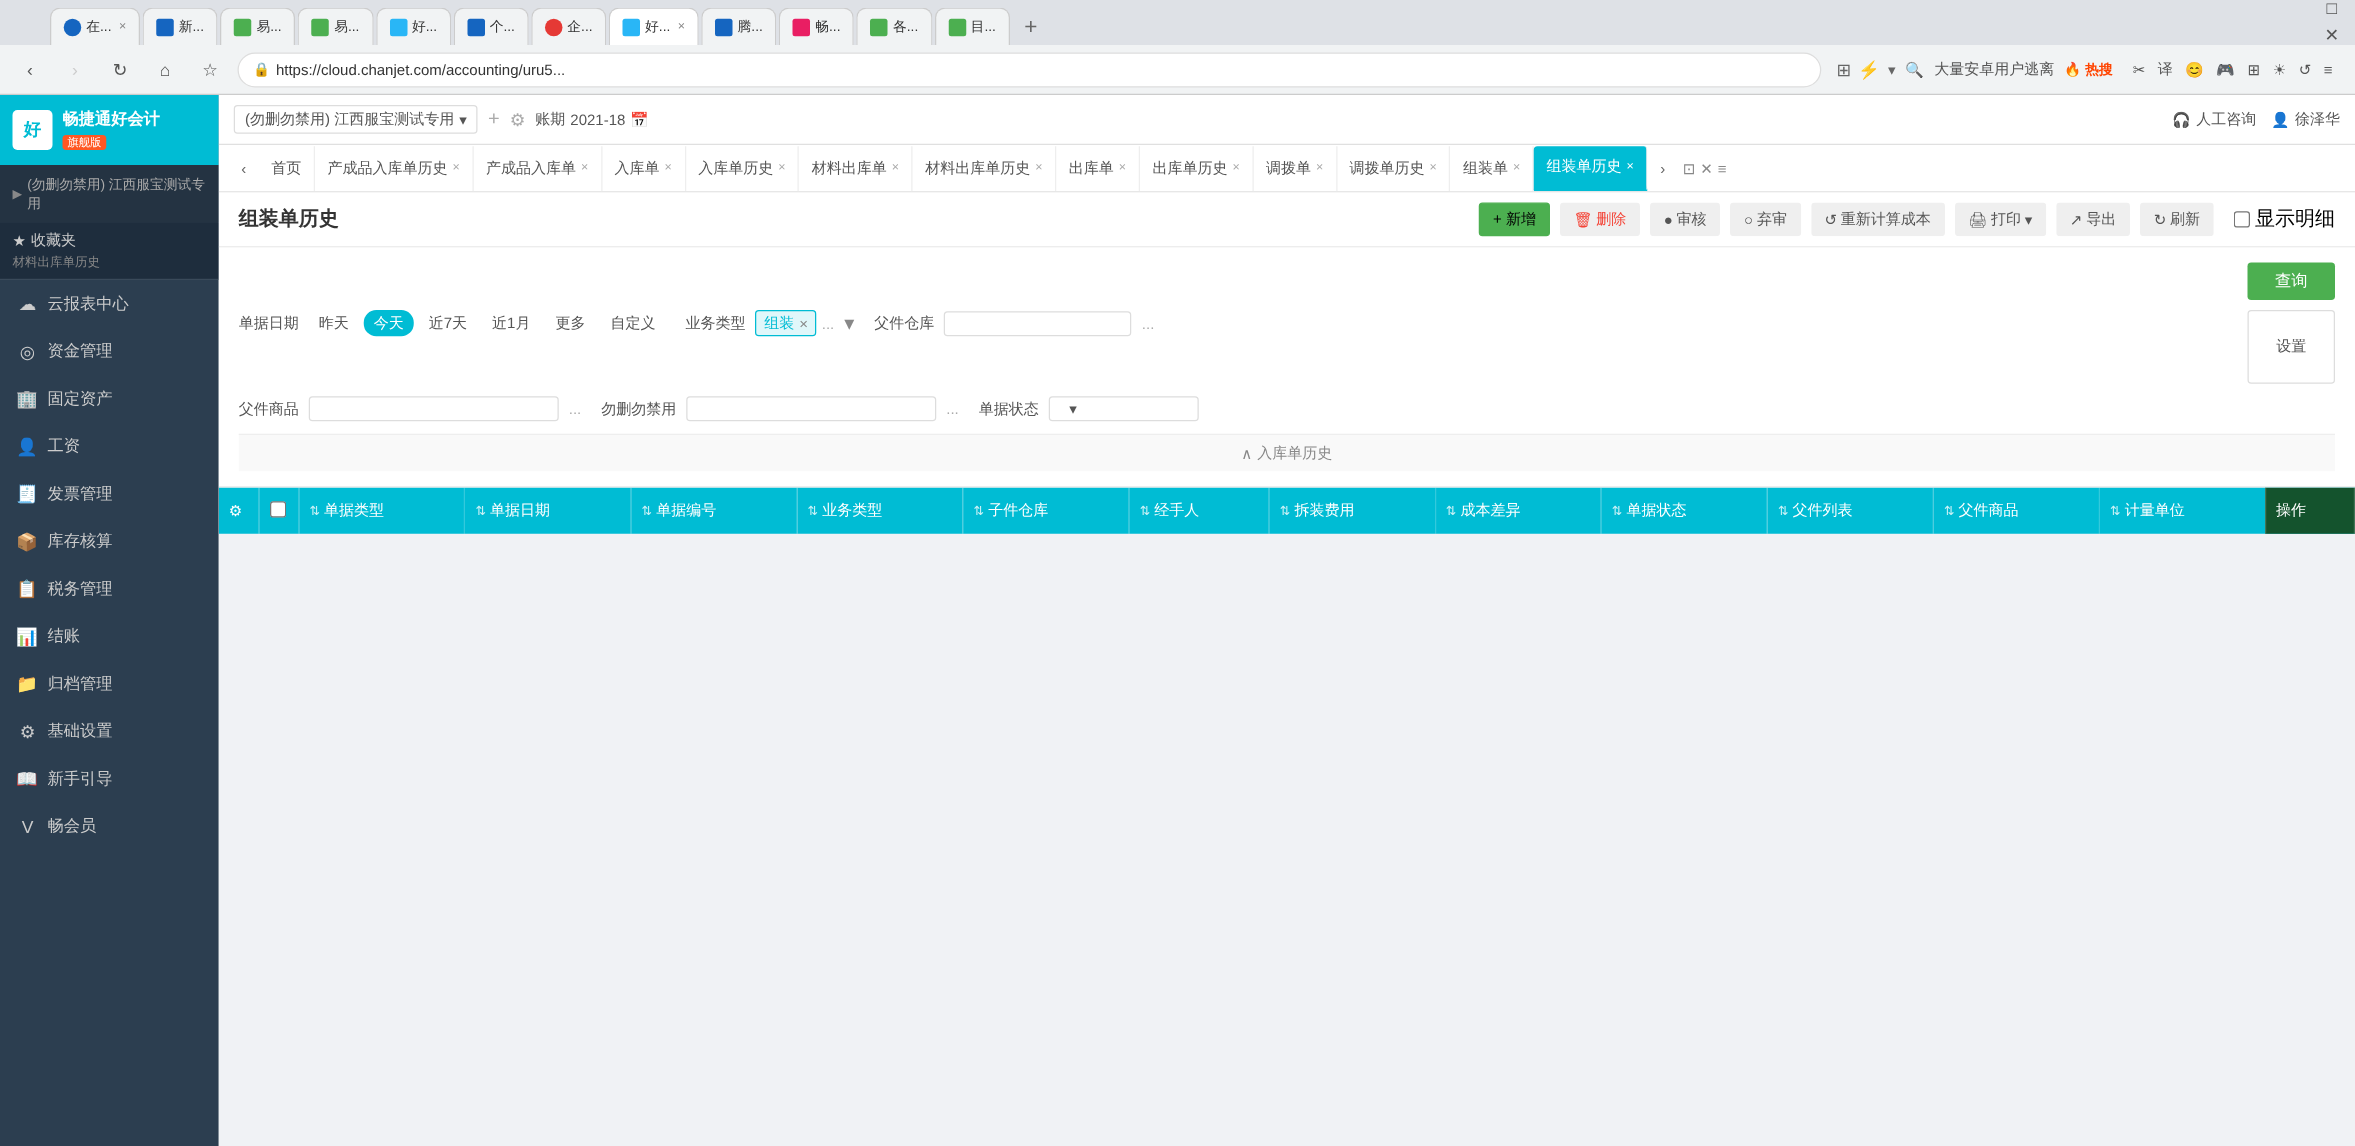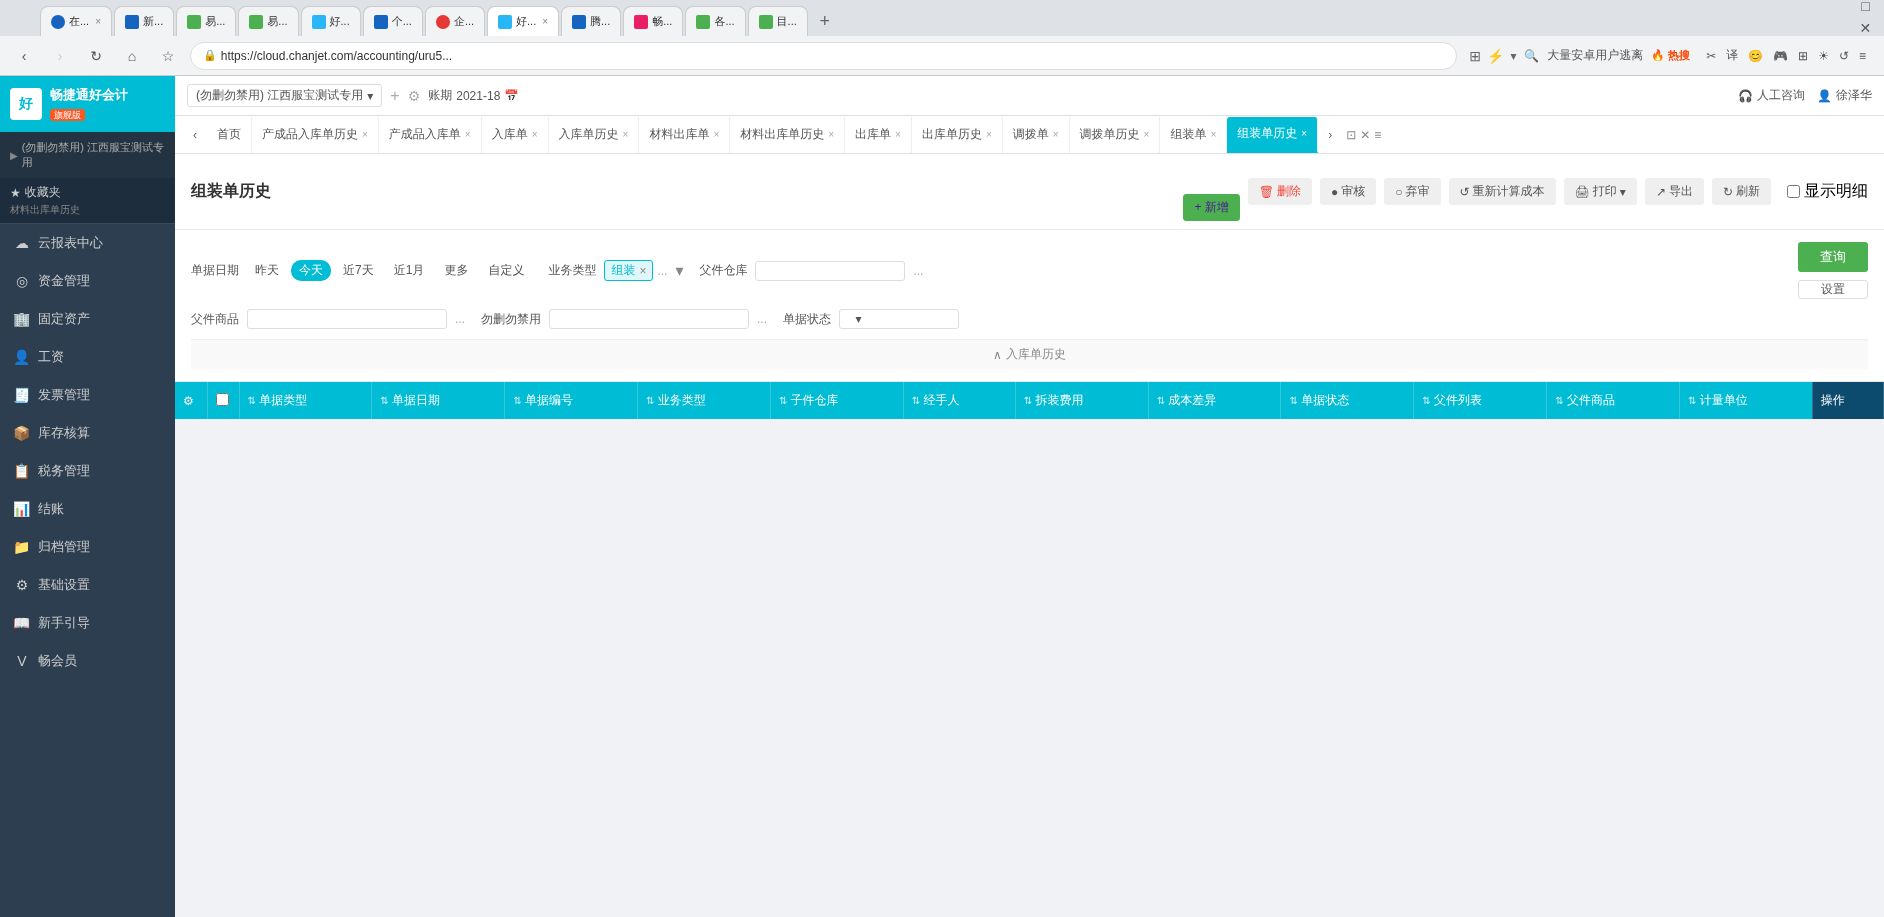"+ 新增" .toolbar-btn.primary { color: #4c1d95 -> #000000; margin-top: 32px -> none }
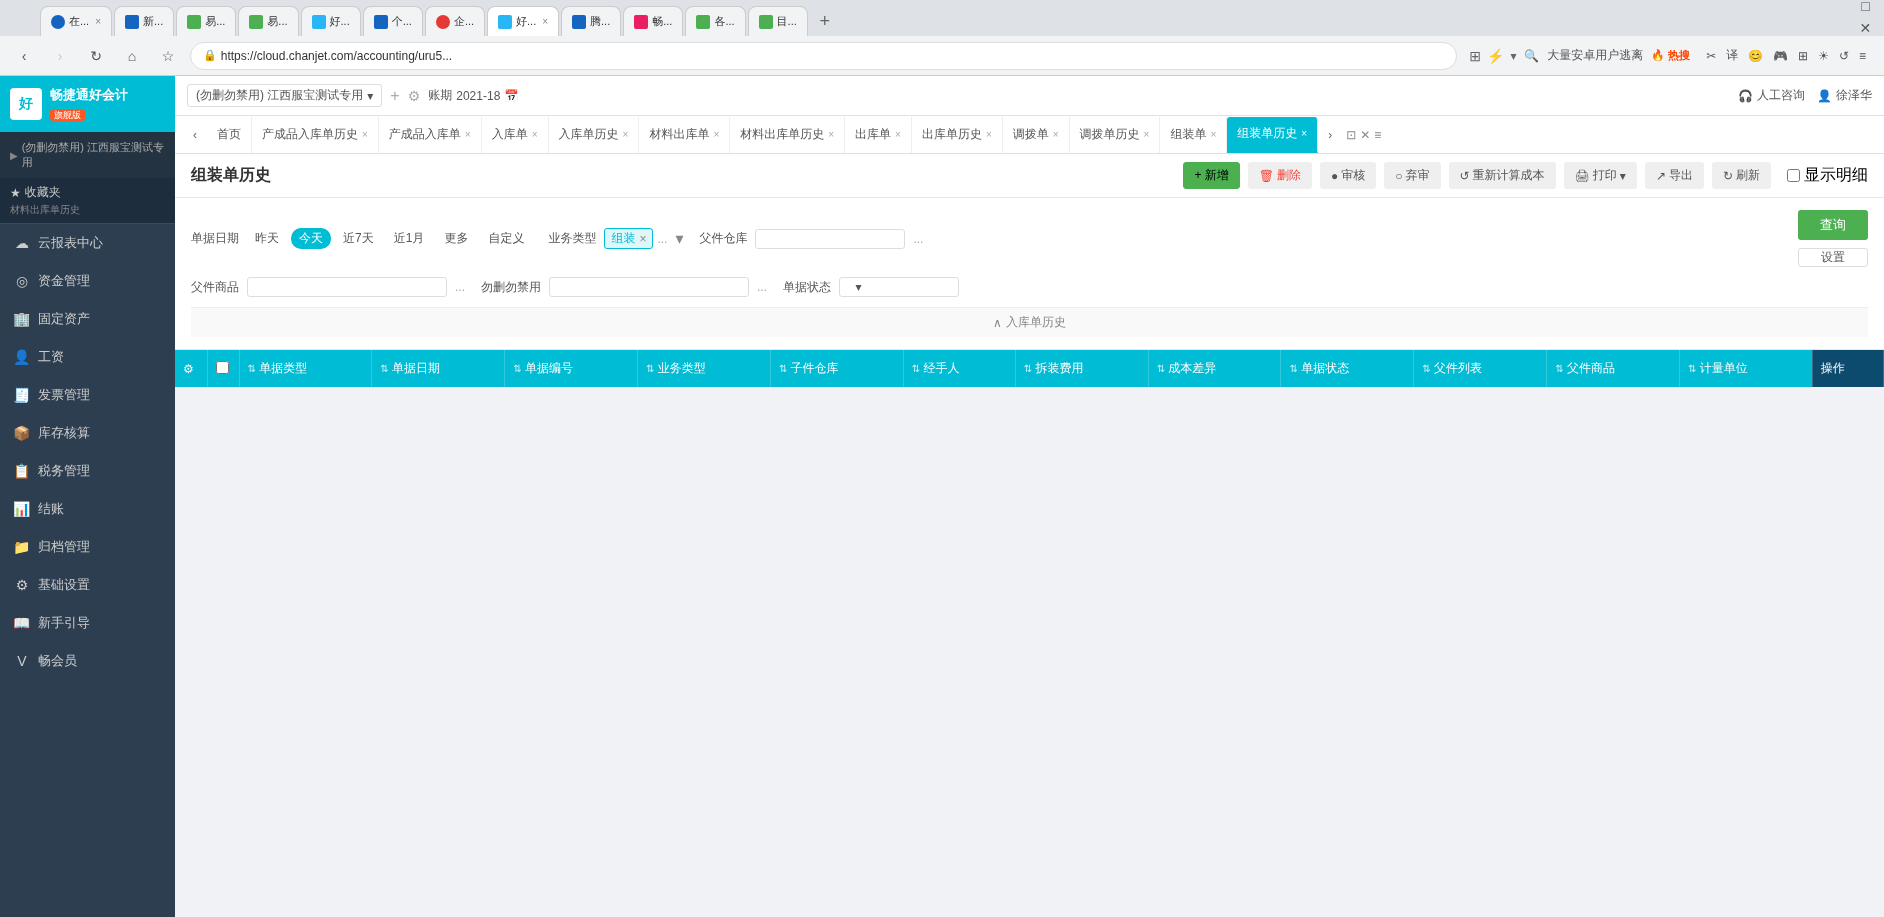"设置" .set-btn { padding: 0 16px -> 20px 16px }
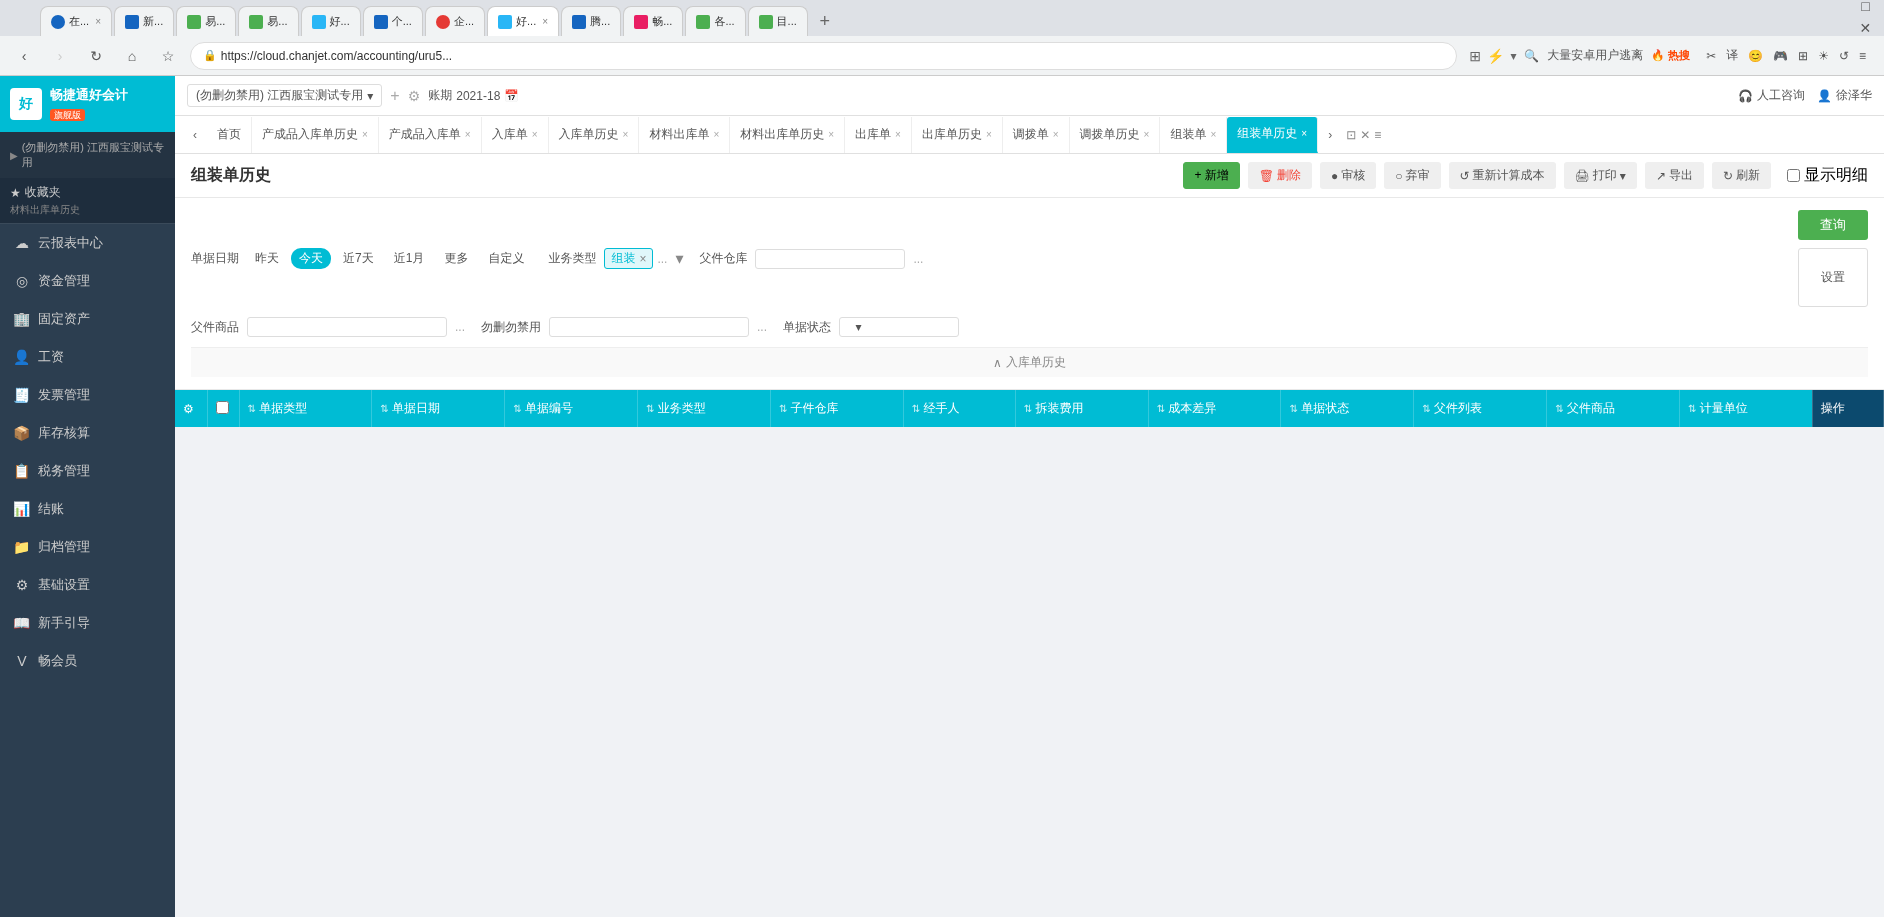"操作" .th-action { background: #0c4a6e -> #14532d }
